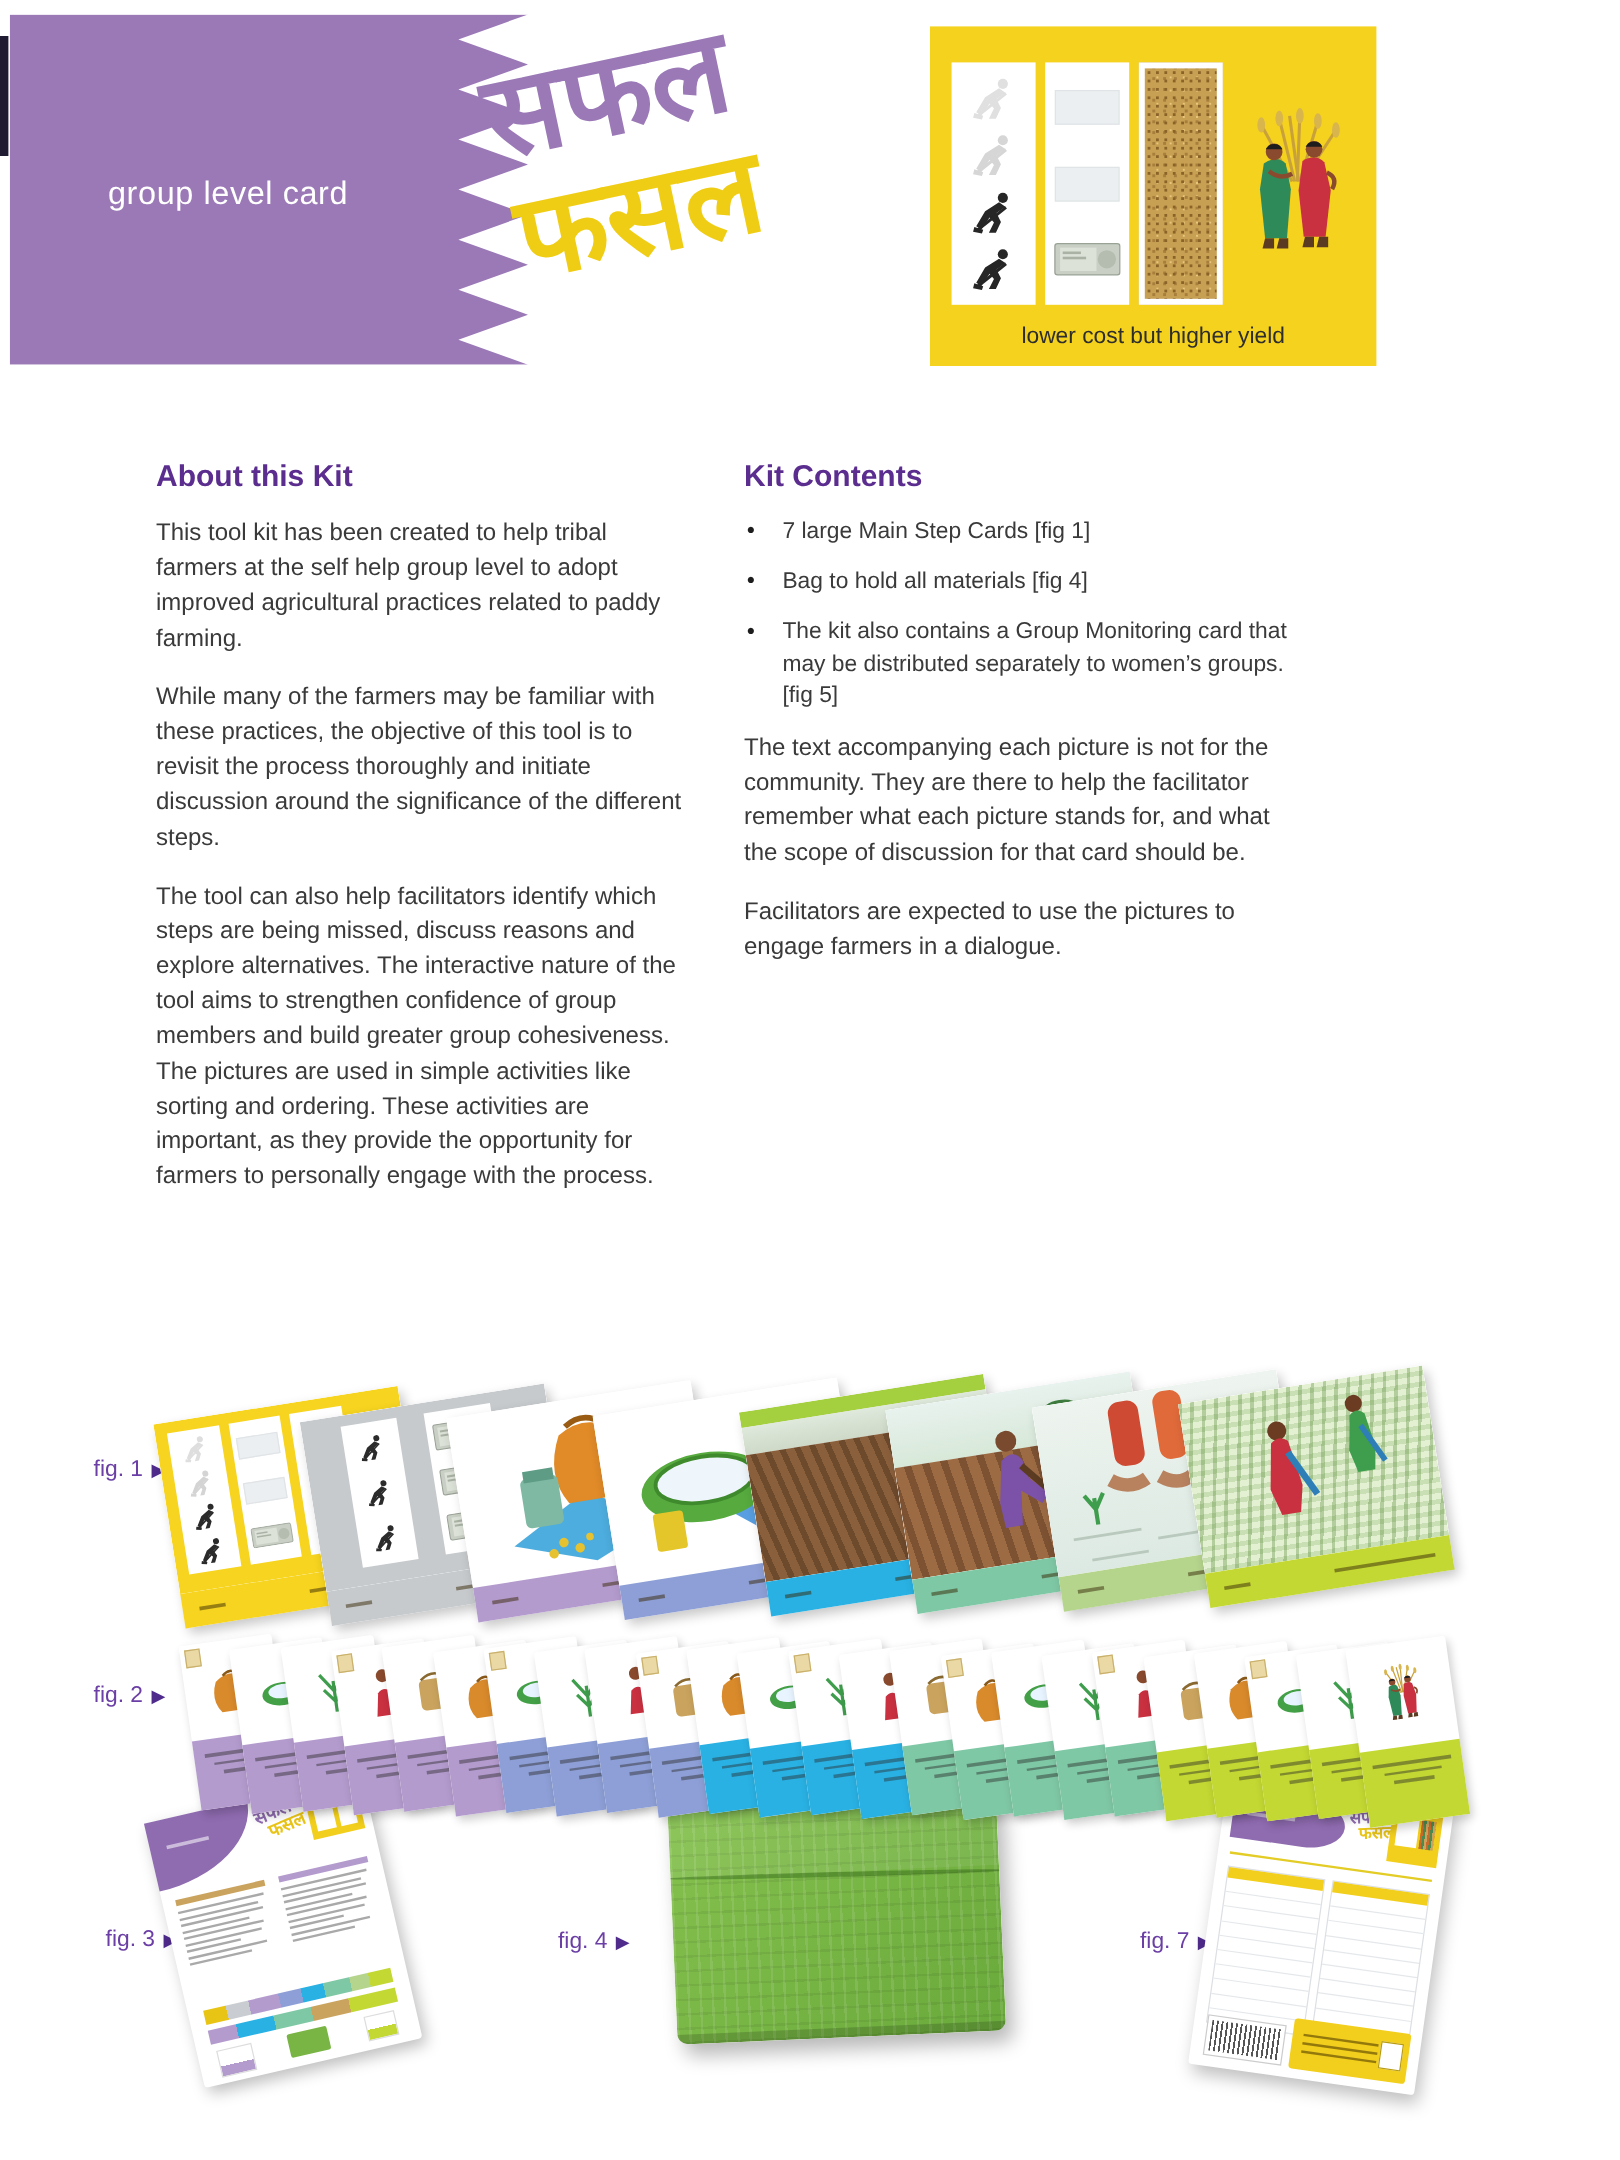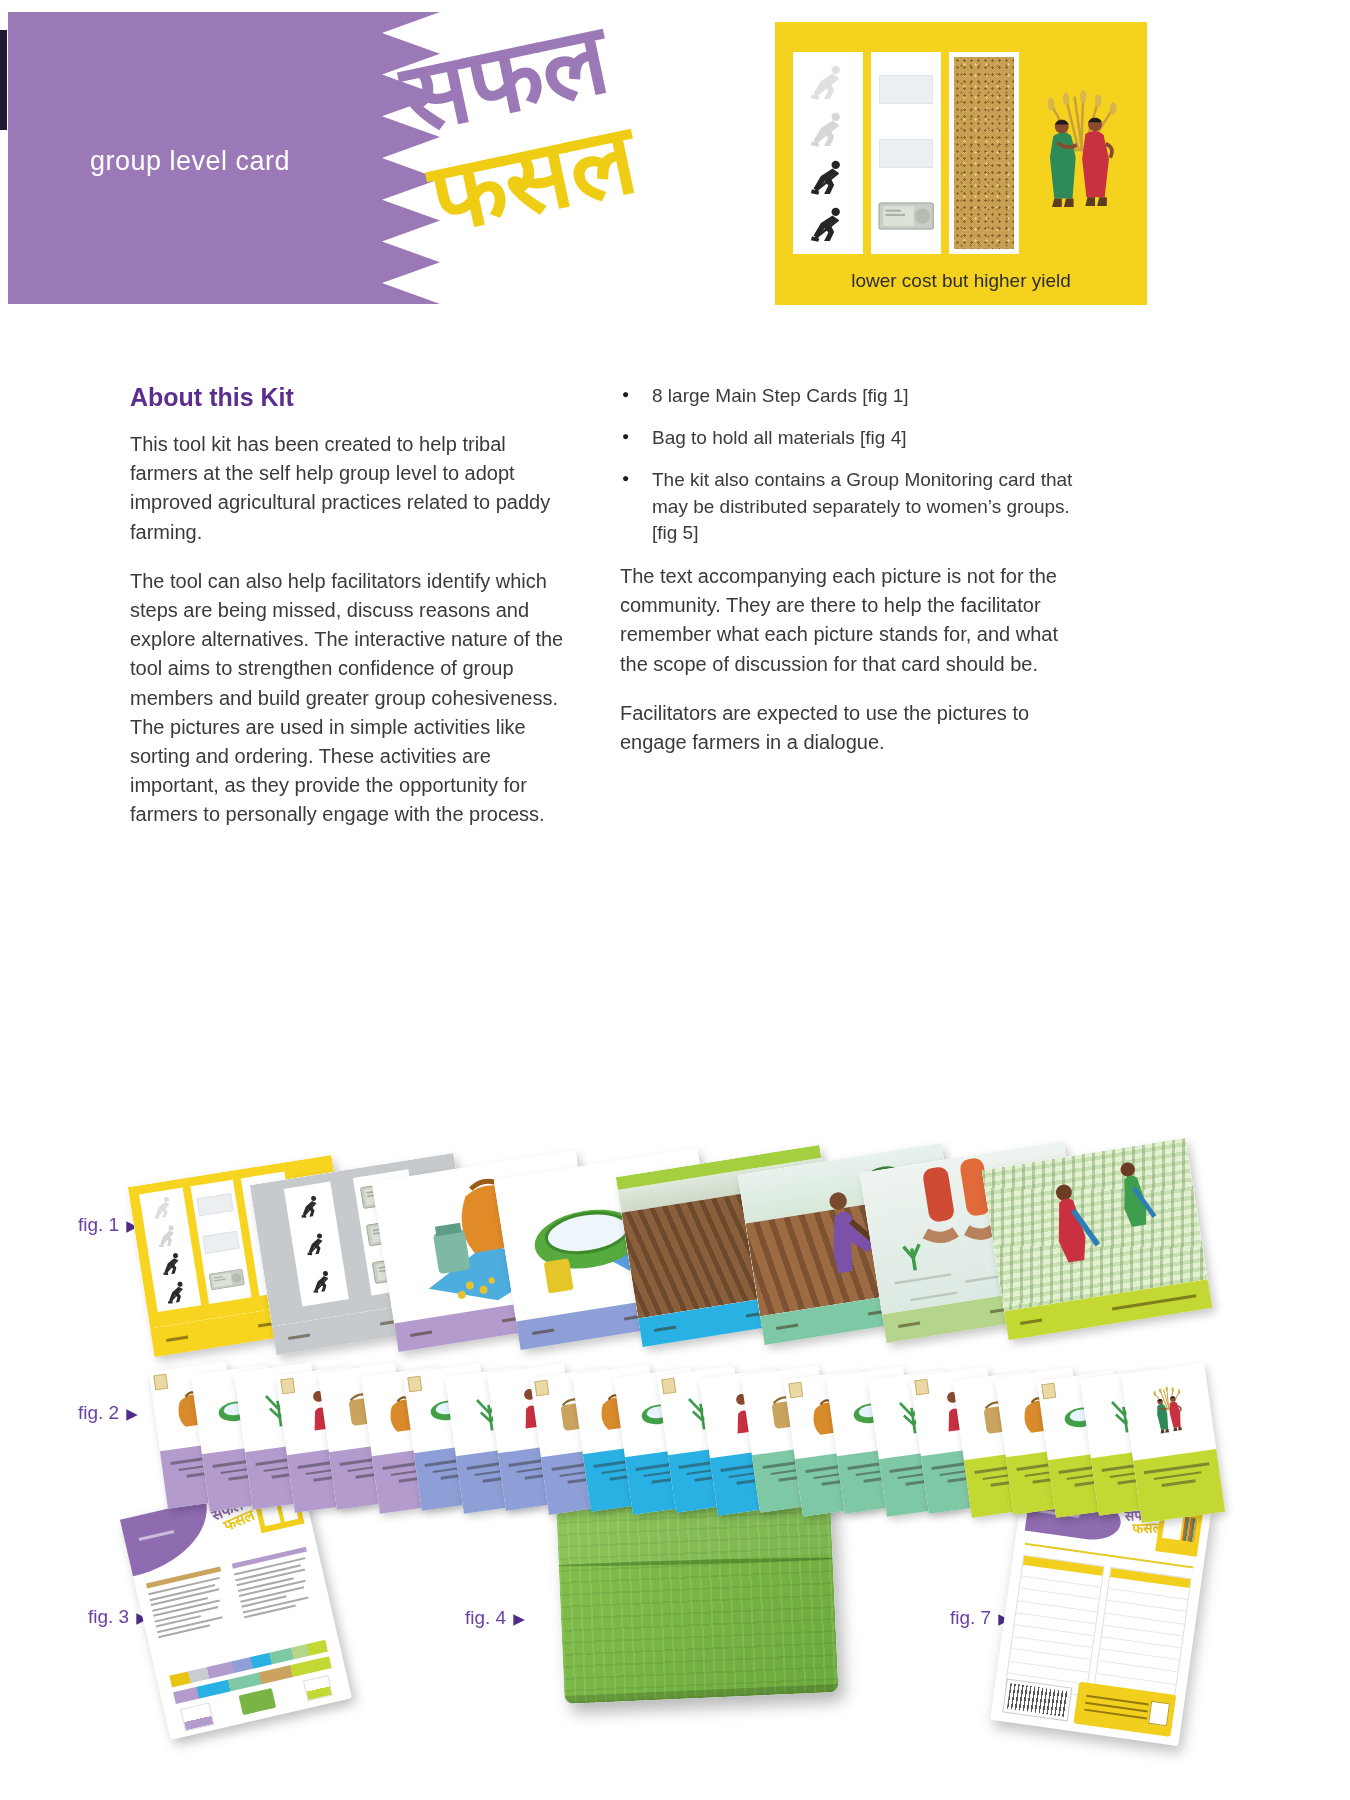"Kit Contents" h2 { html: none -> <h2>Kit Contents</h2> }
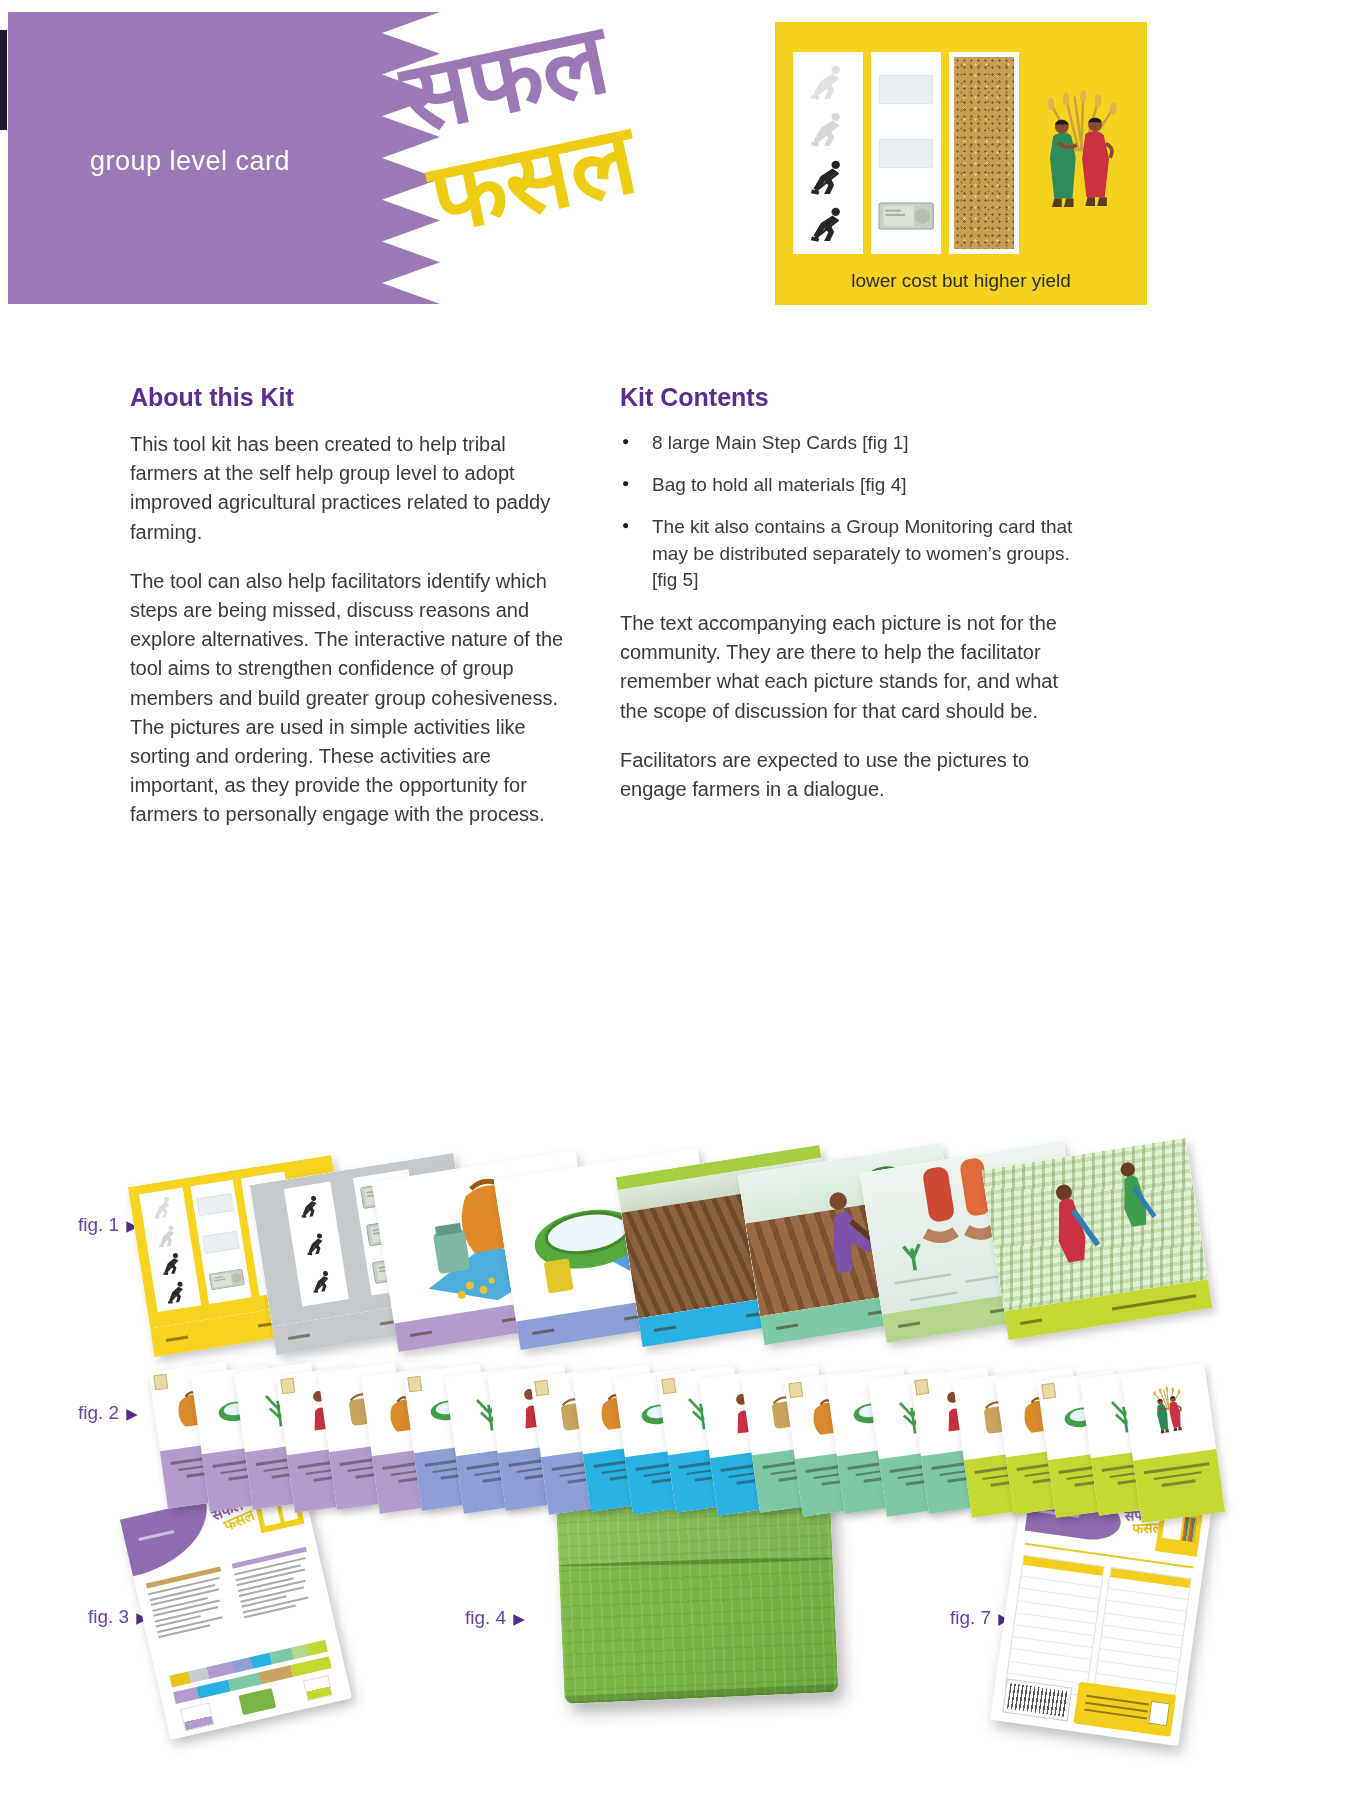"8 large Main Step Cards" li { text: 8 -> 7 }
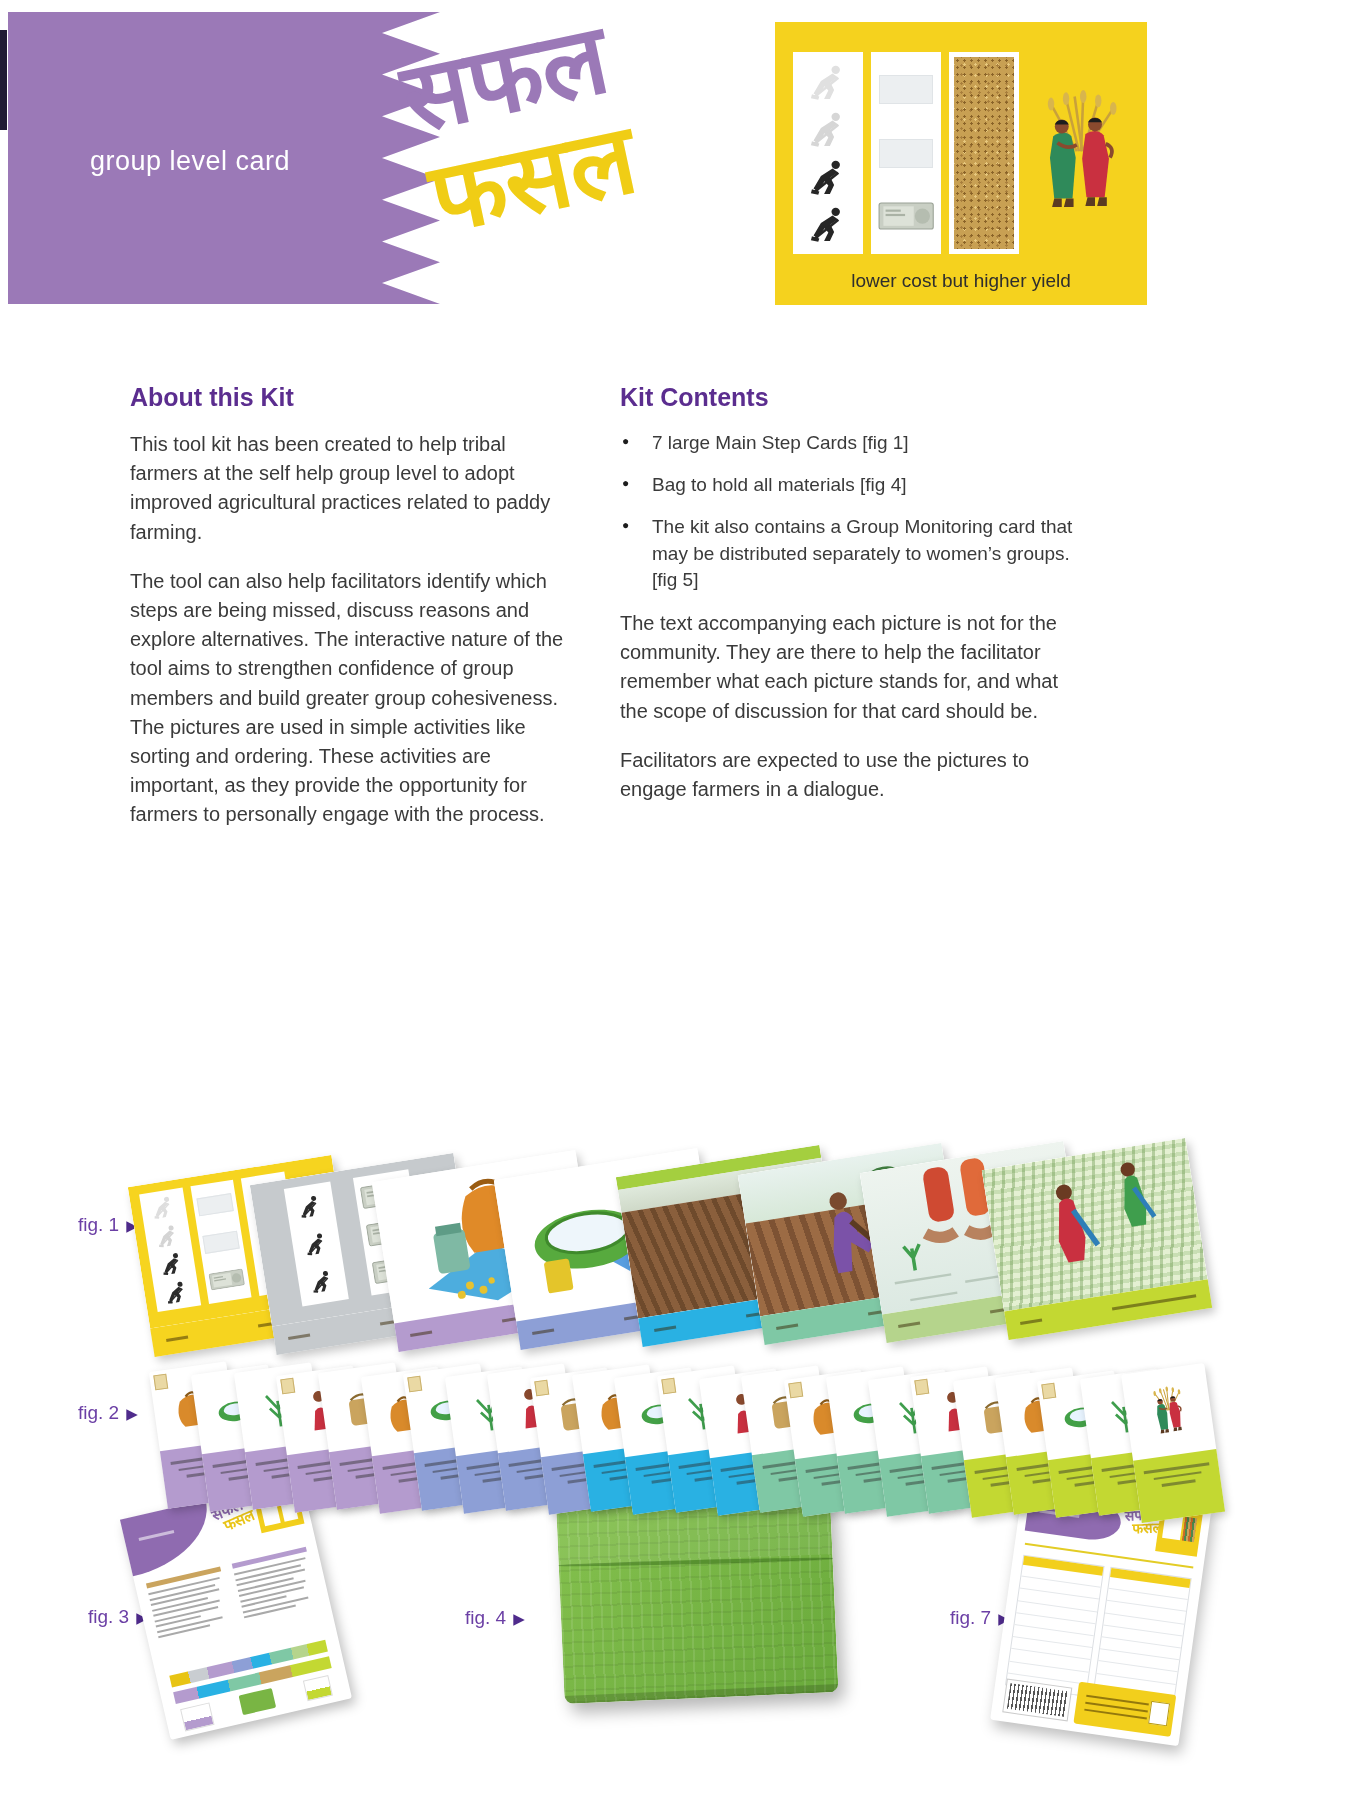"While many of the farmers" p { html: none -> <p>While many of the farmers may be familiar with these practices, the objective of this tool is to revisit the process thoroughly and initiate discussion around the significance of the different steps.</p> }
